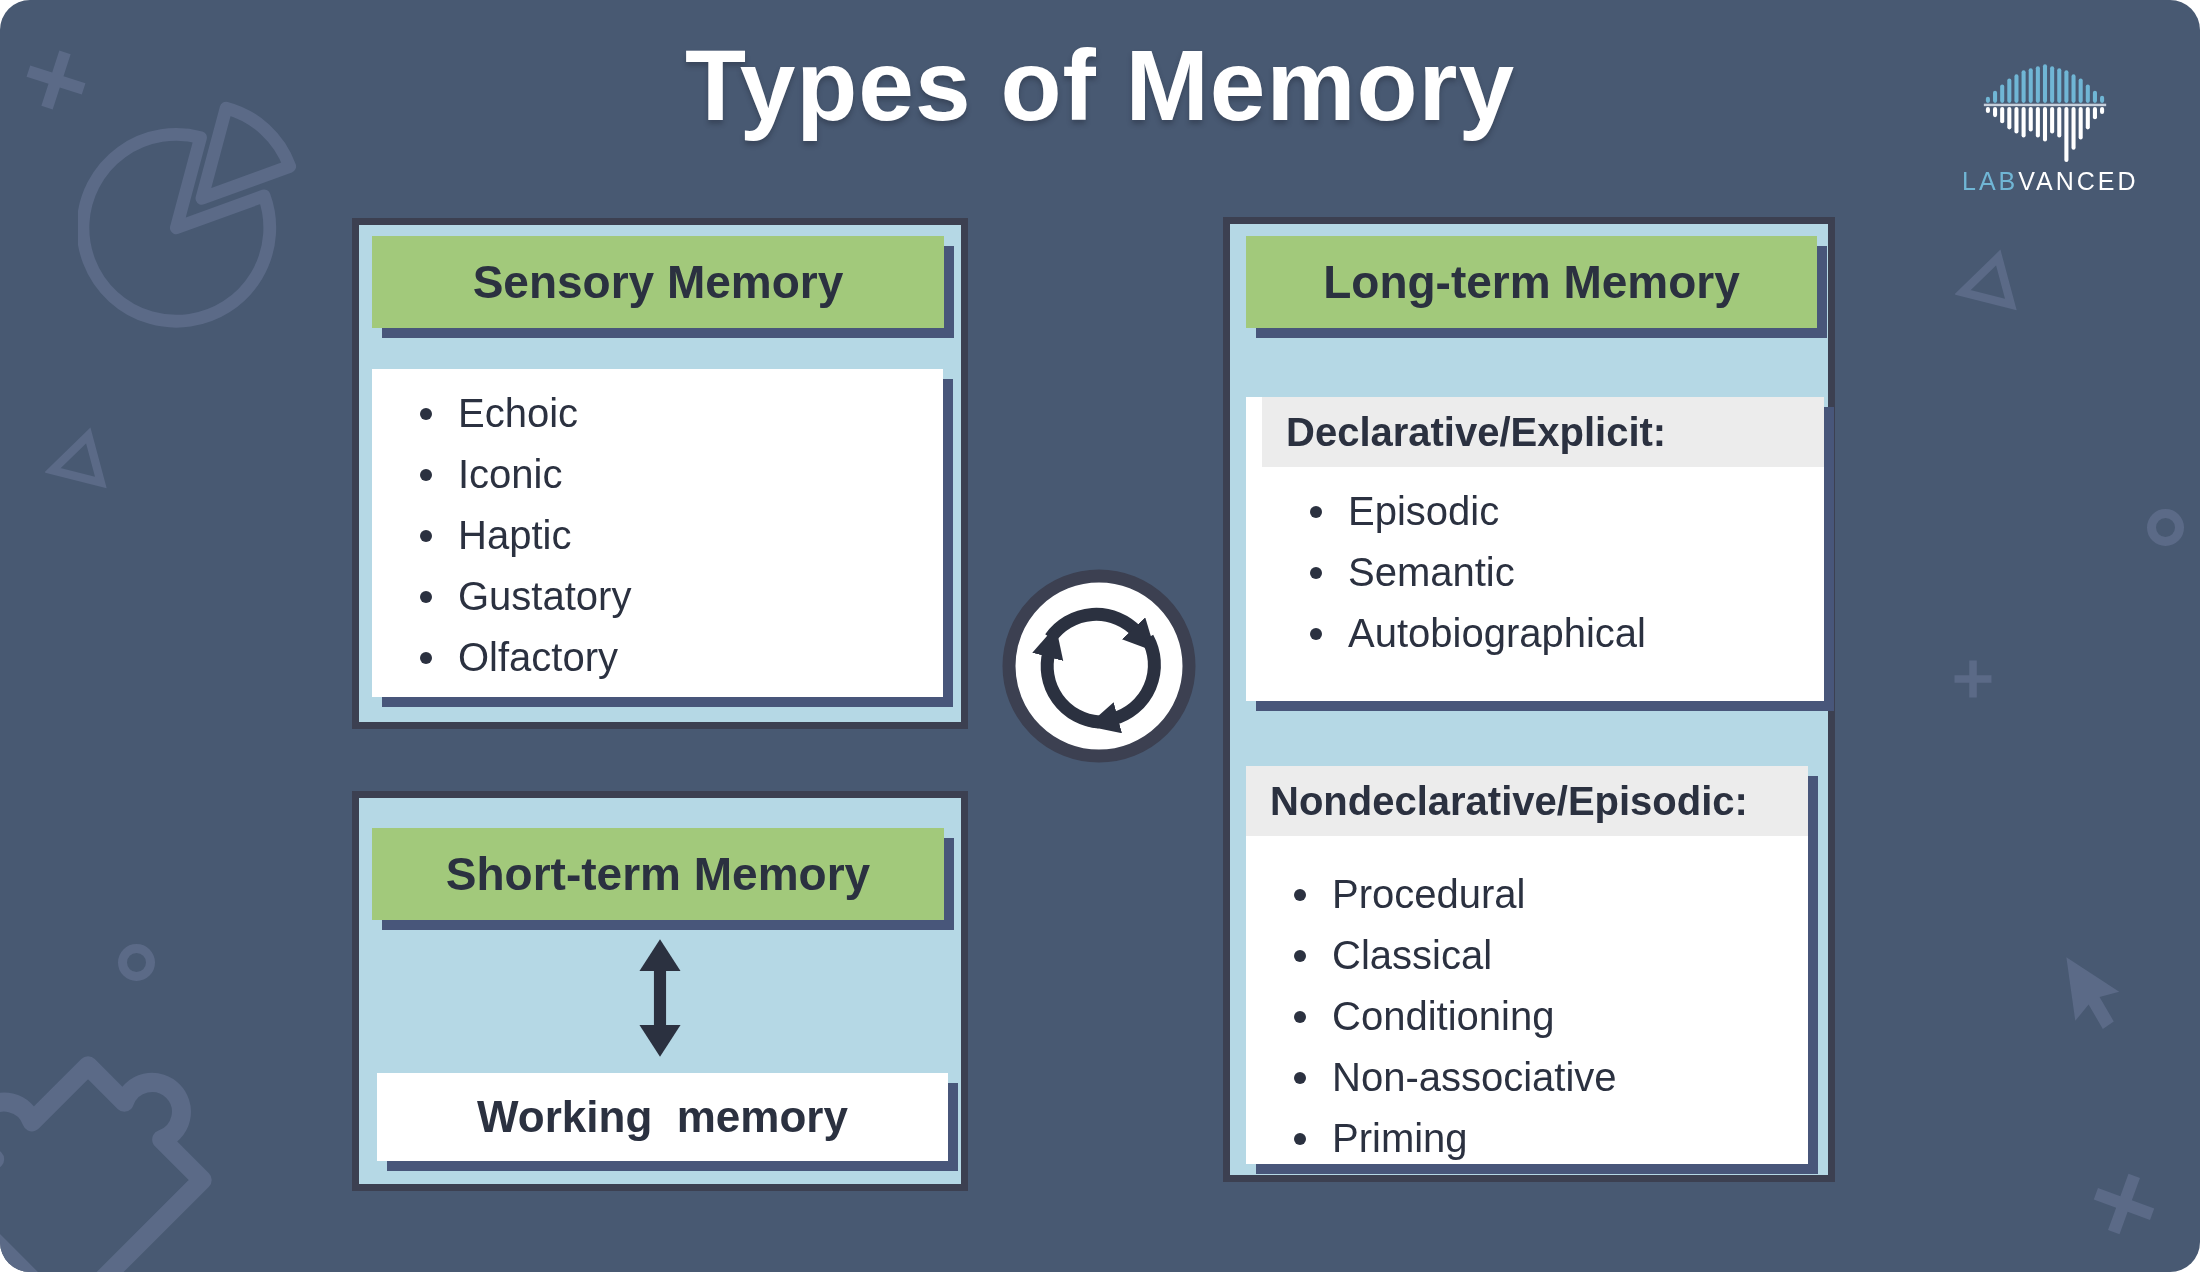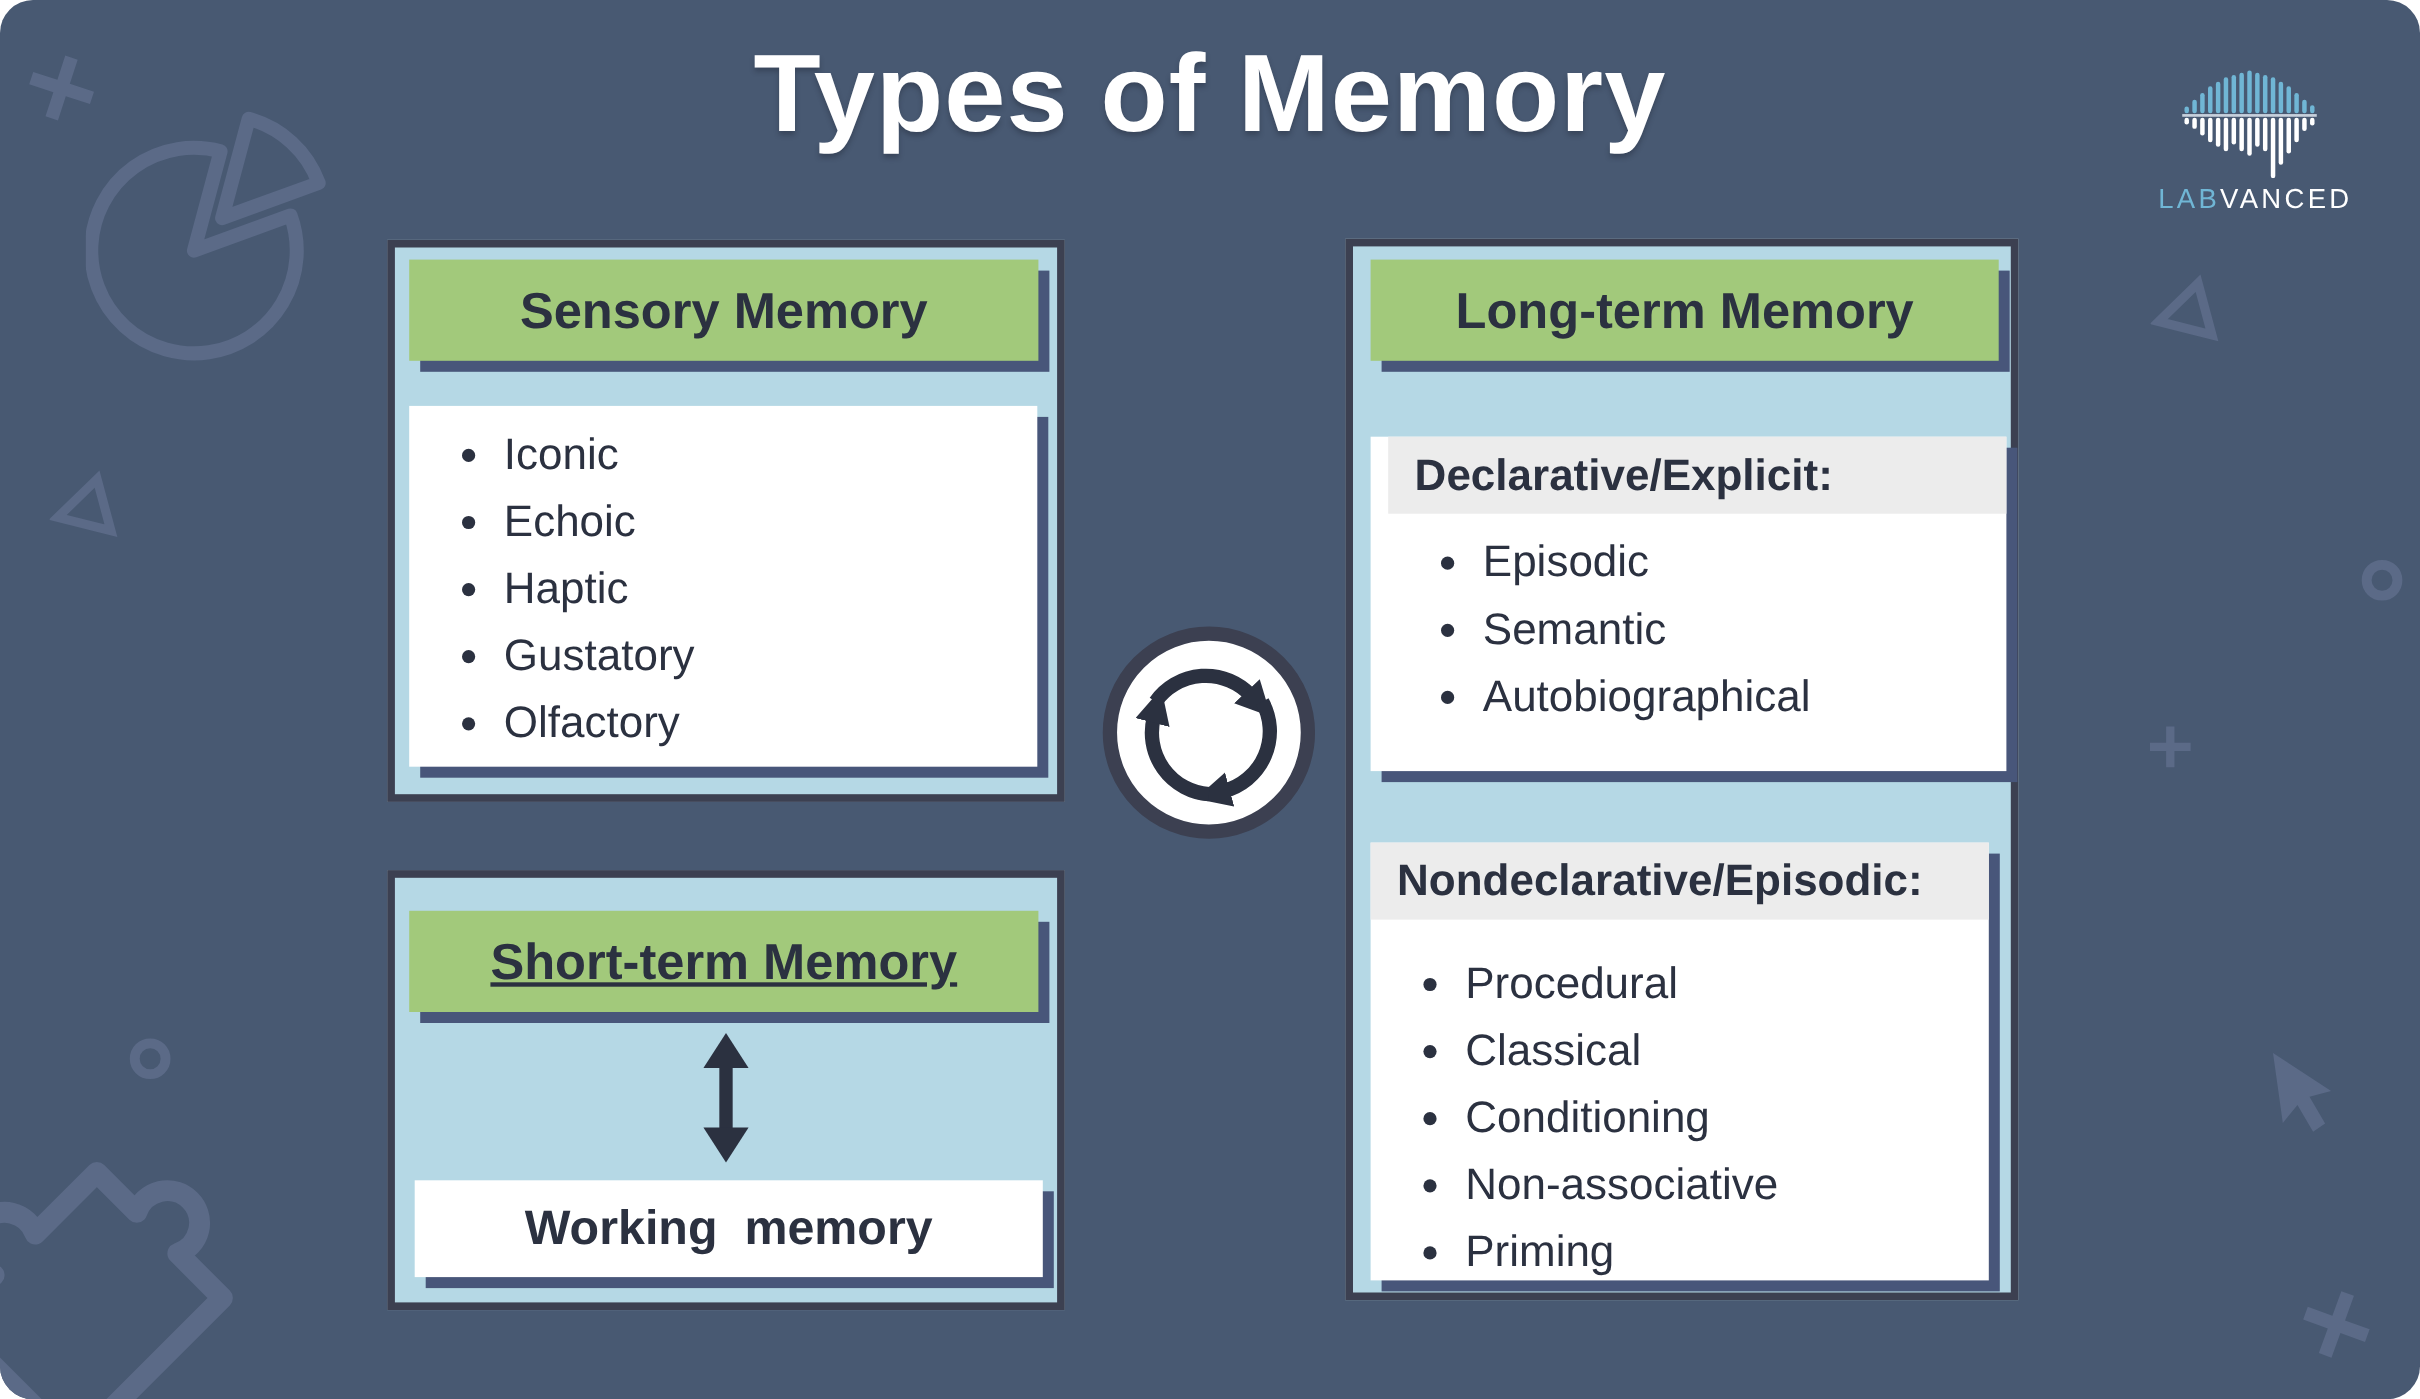"Iconic" li { order: before "Echoic" -> after "Echoic" }
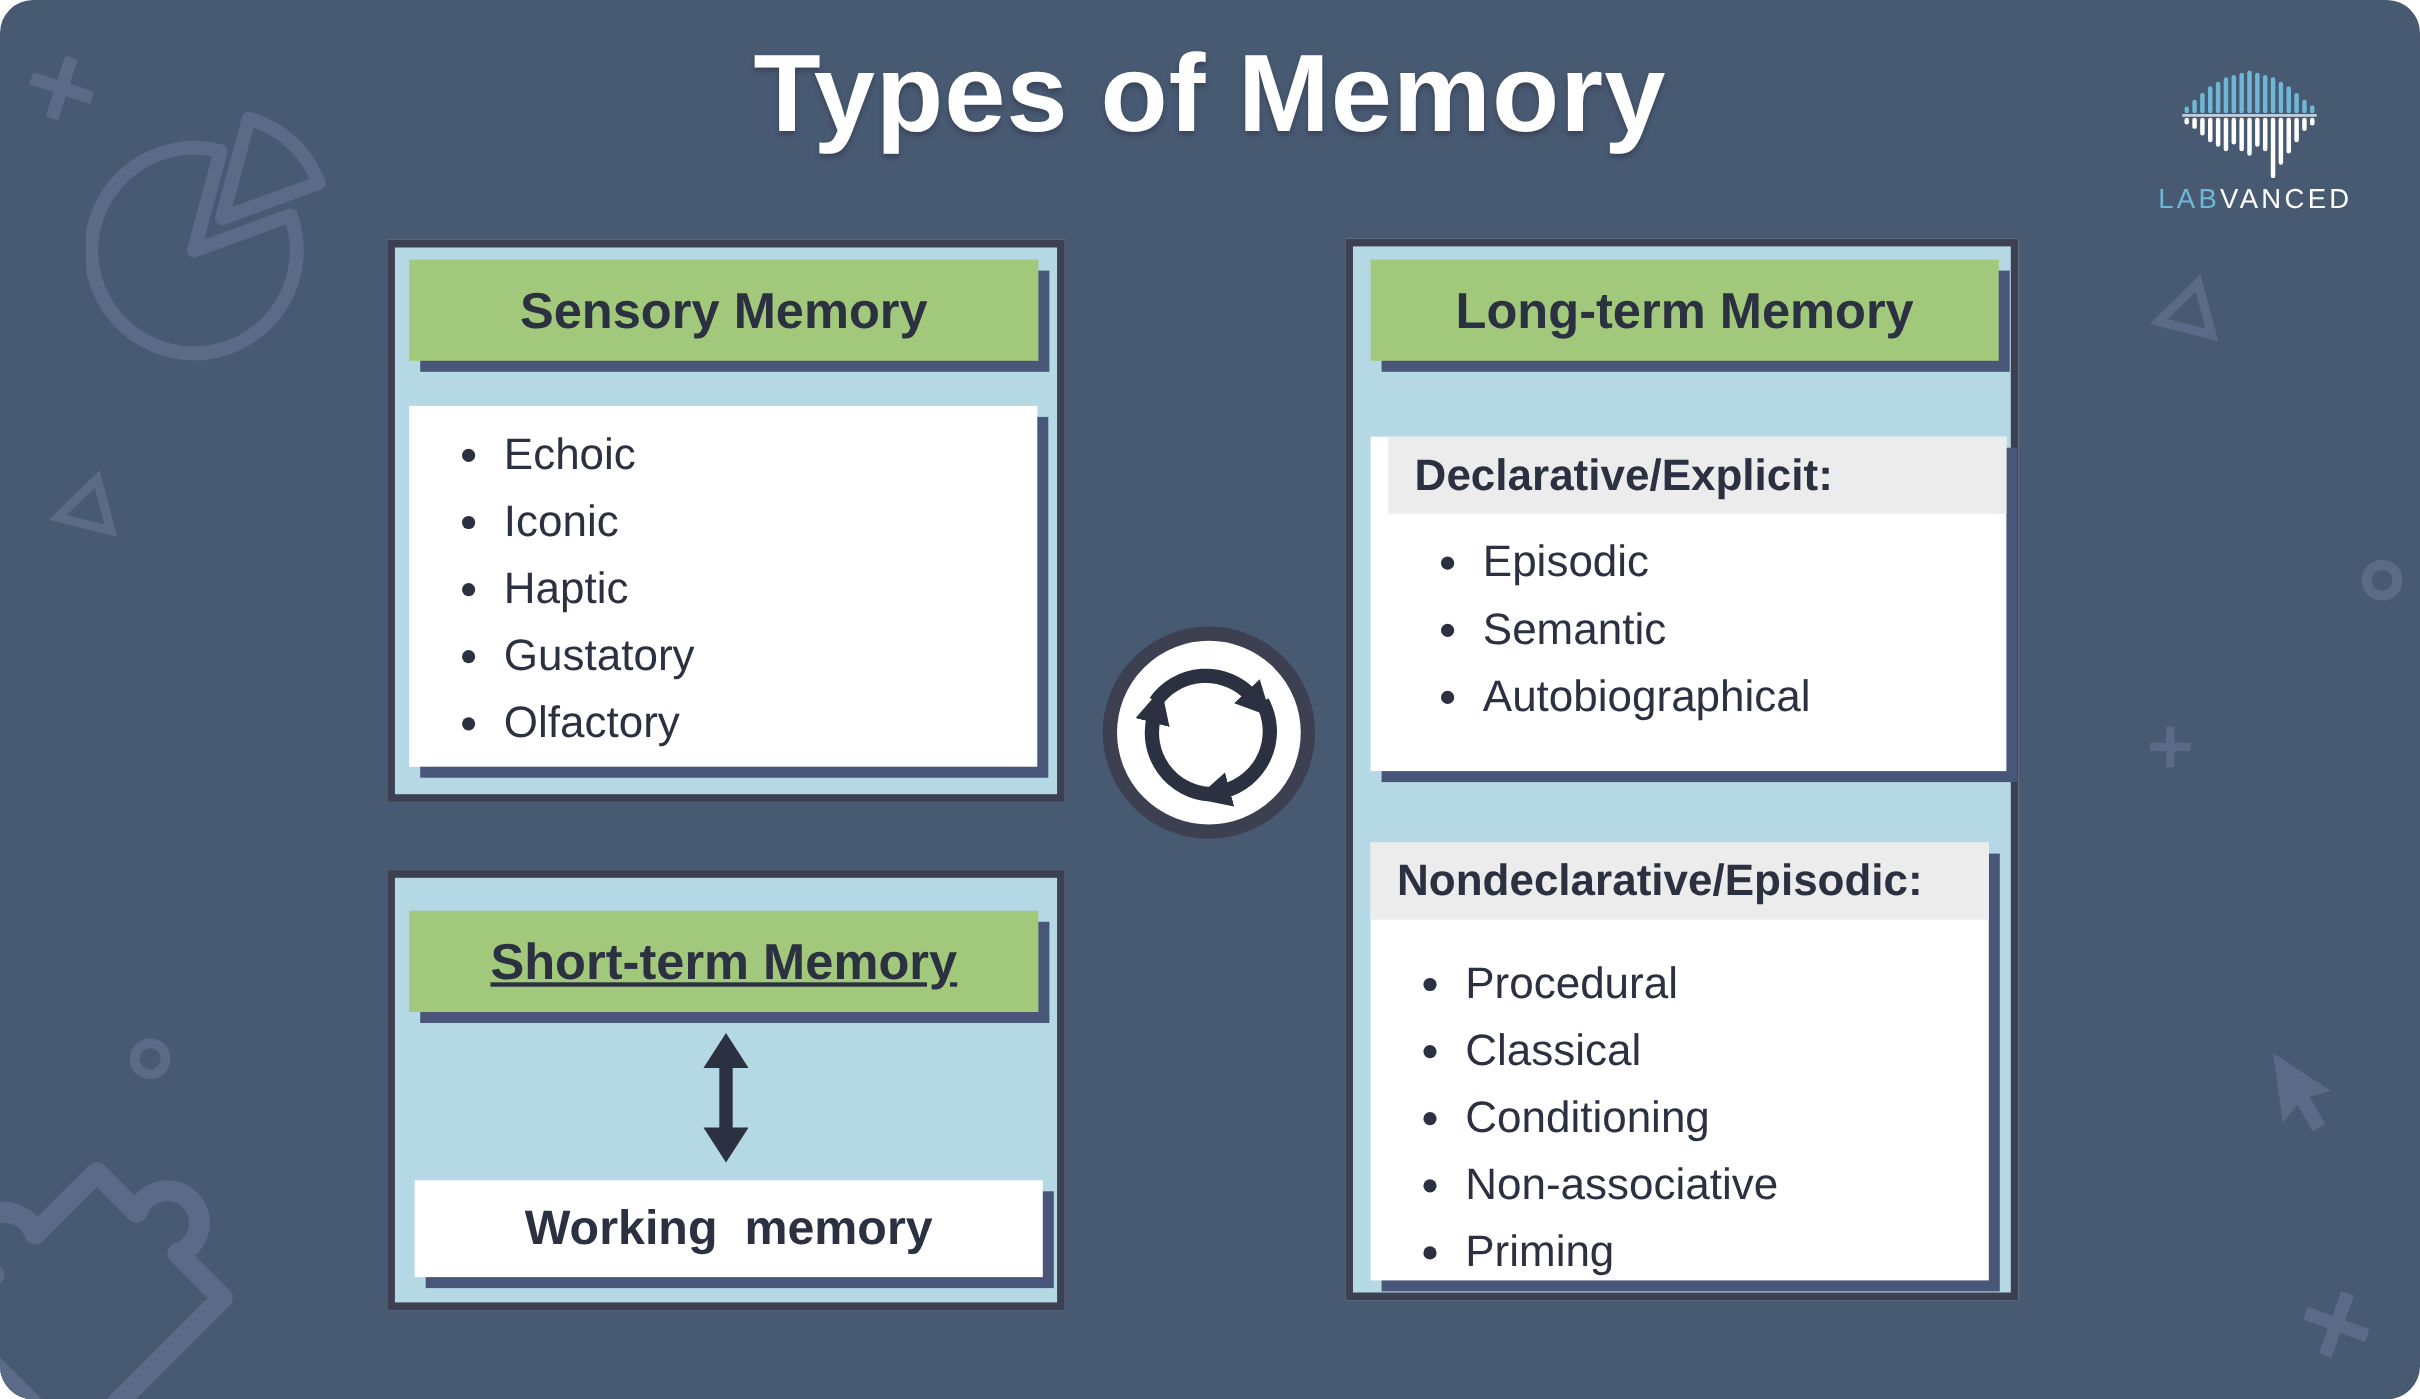"Short-term Memory" .gh-short { text-decoration: underline -> none }
